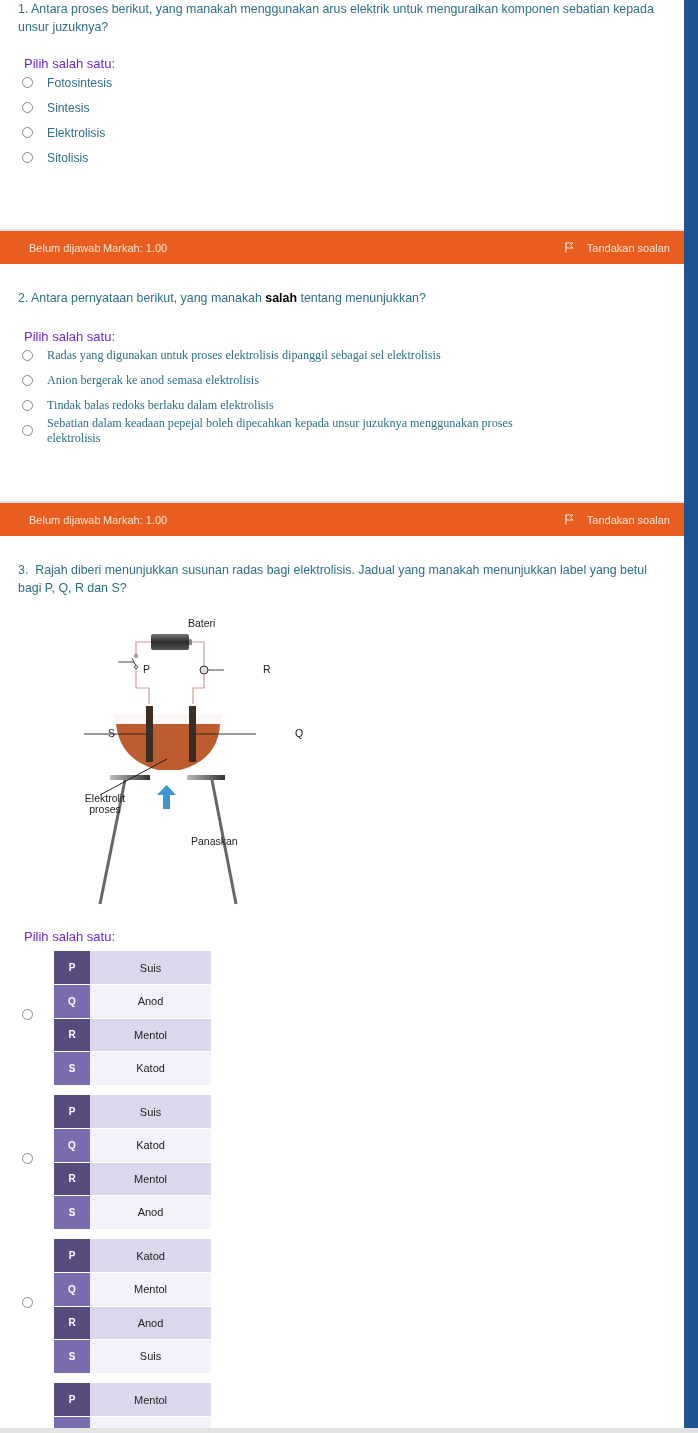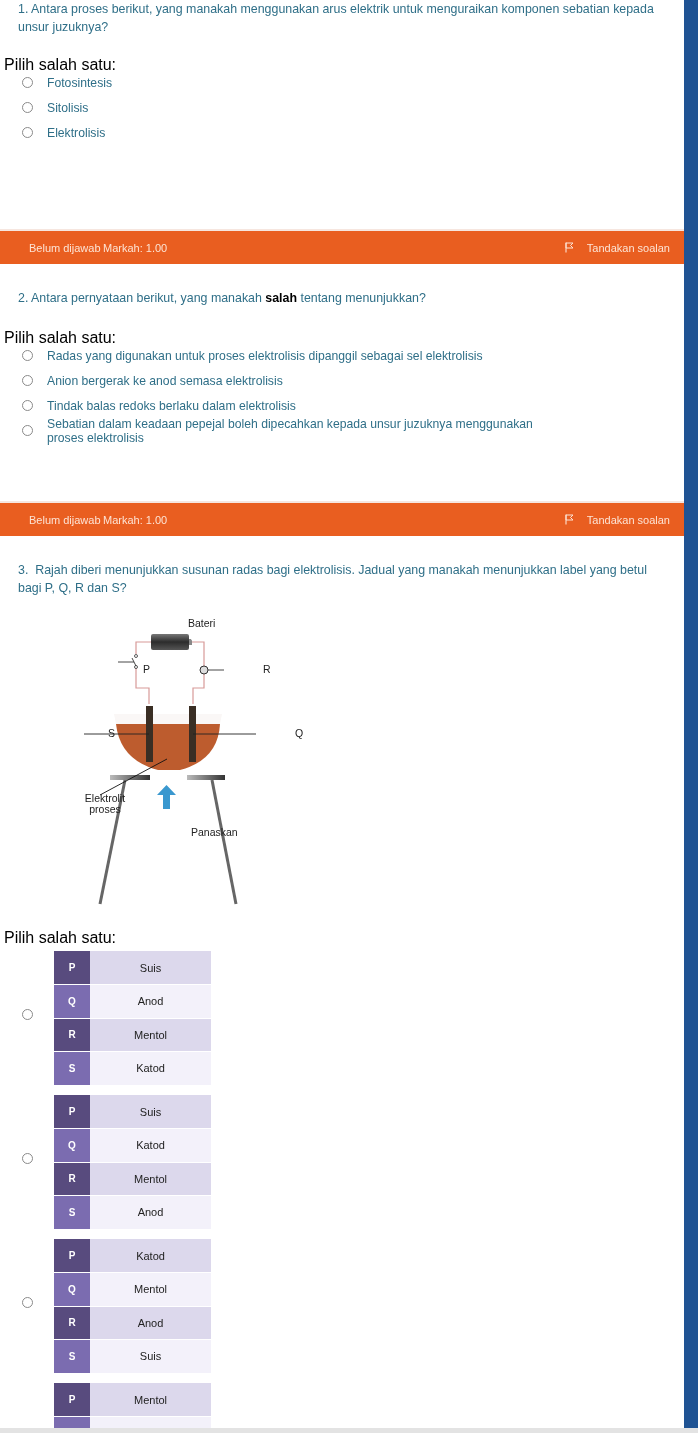"Pilih salah satu:" .prompt { color: #000000 -> #6d28d9; font-size: 16px -> 13px; padding-left: 4px -> 24px }
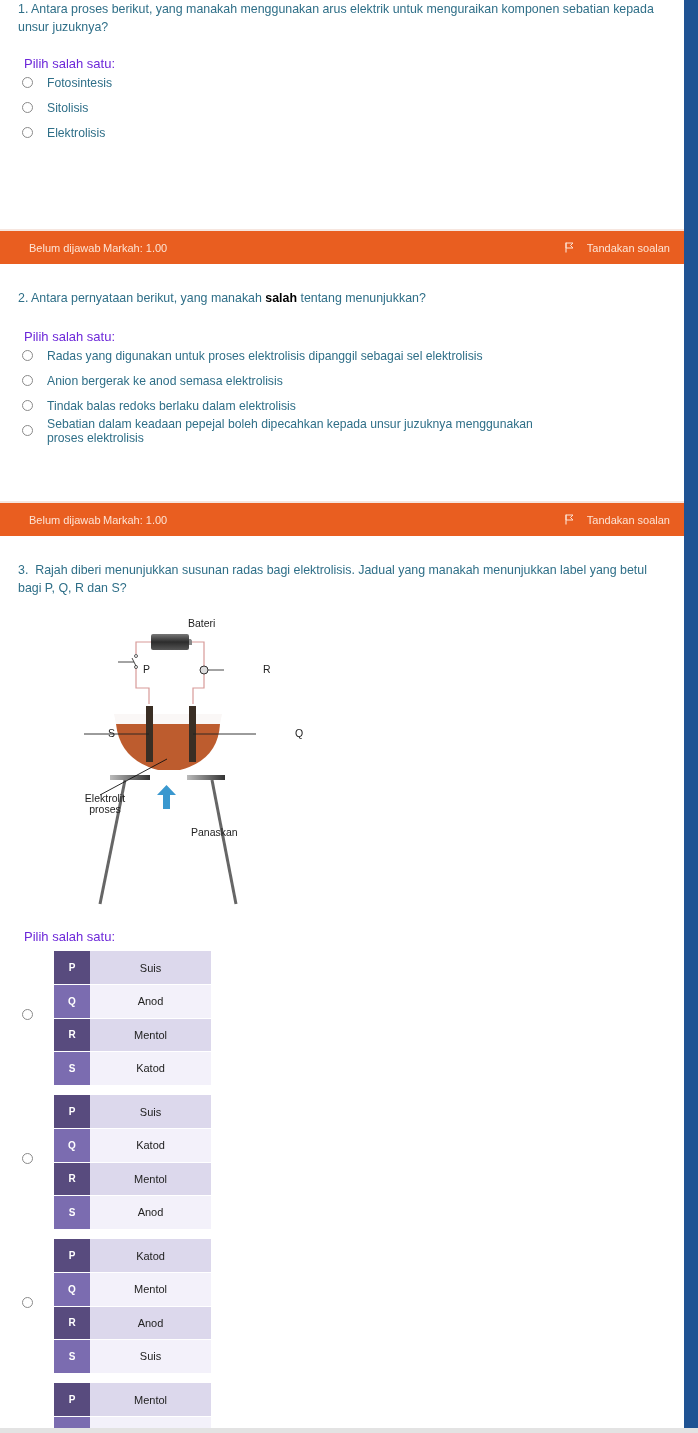"Sintesis" div.opt { html: none -> <div> <span></span> <span>Sintesis</span> </div> }
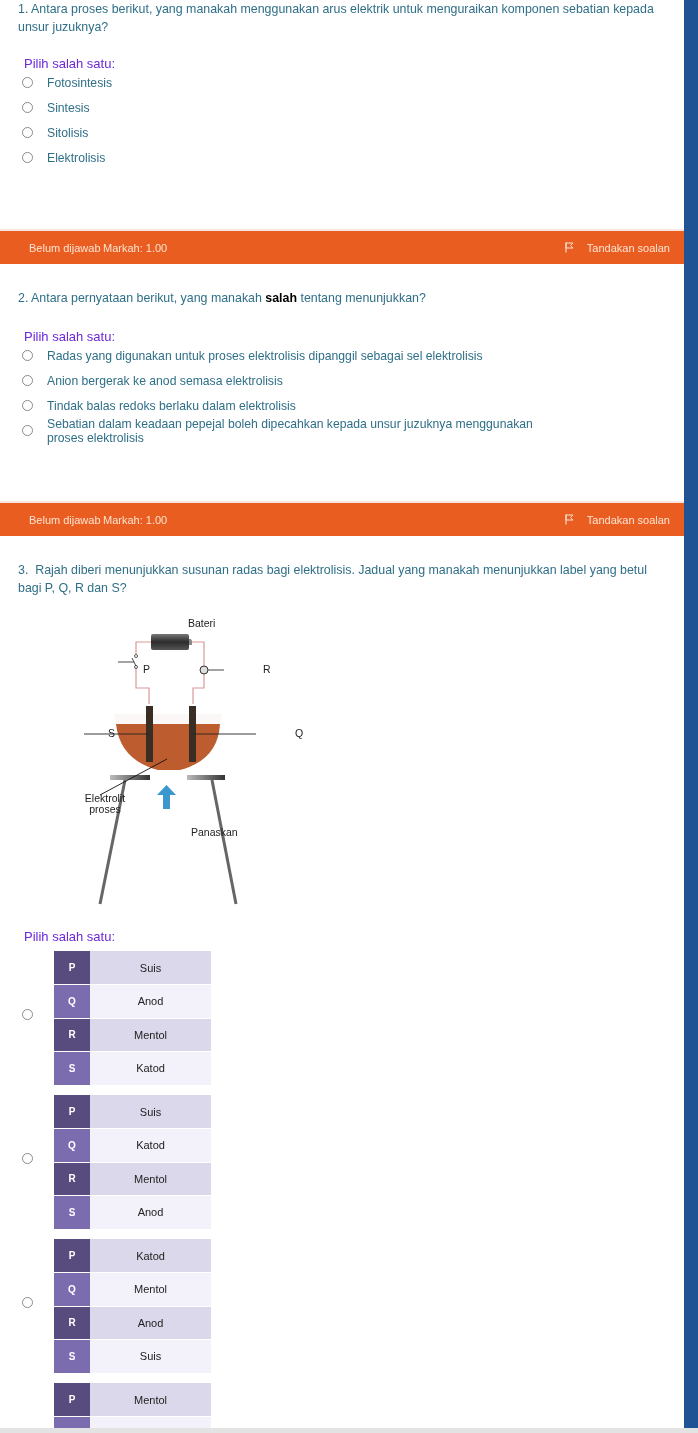"Sitolisis" div.opt { order: before "Elektrolisis" -> after "Elektrolisis" }
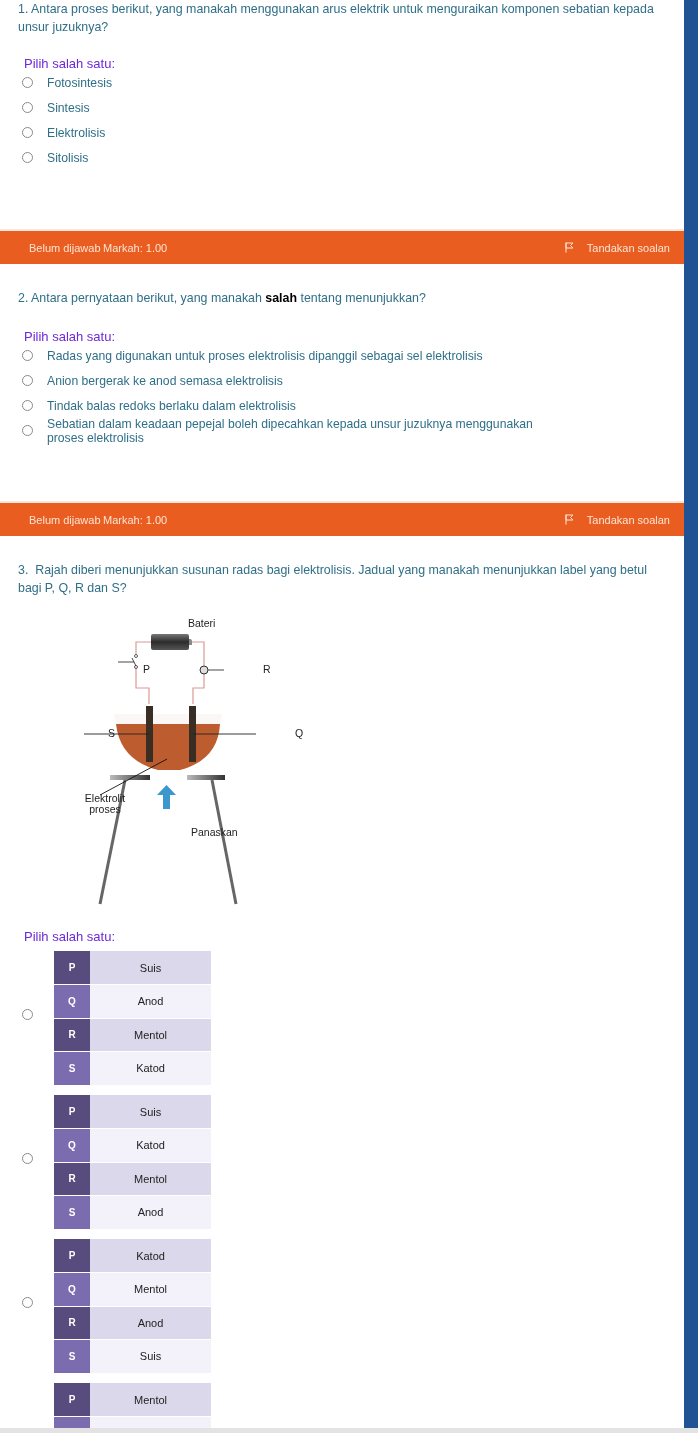"Radas yang digunakan untuk proses" div { font-family: none -> Liberation Serif, serif }
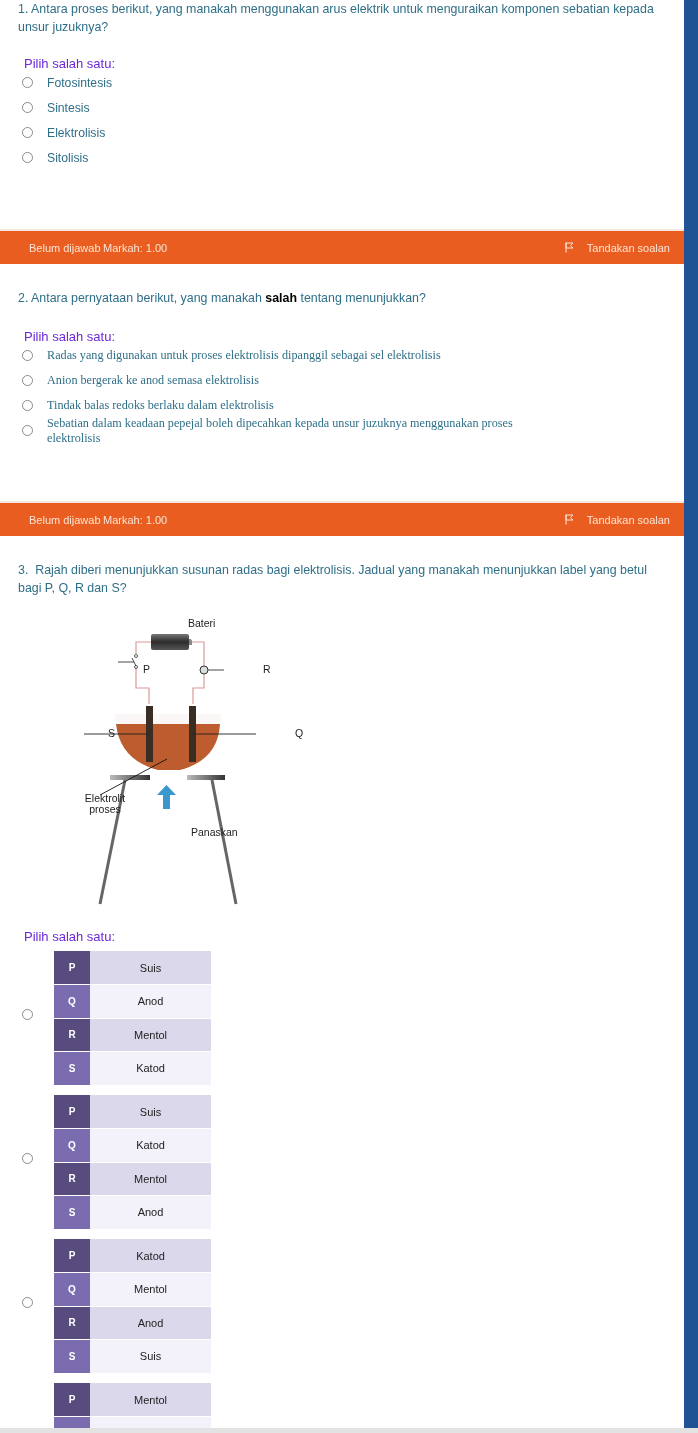"Panaskan" span.dlabel { top: 214px -> 223px }
